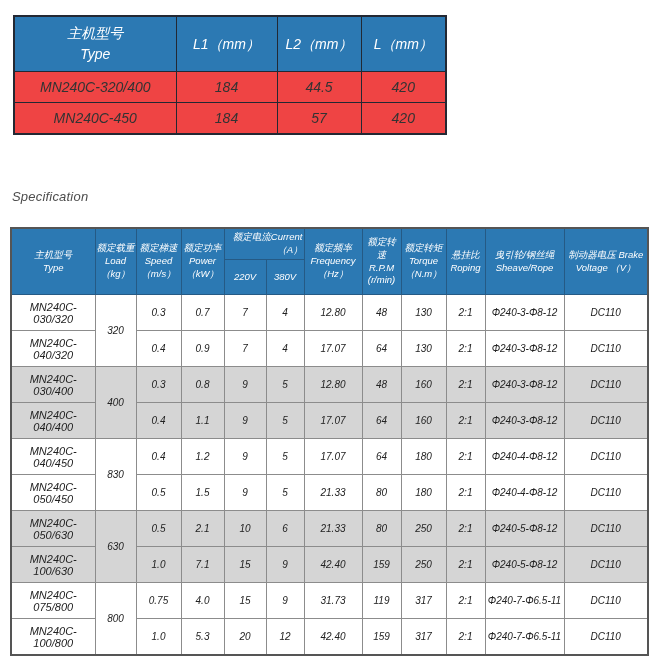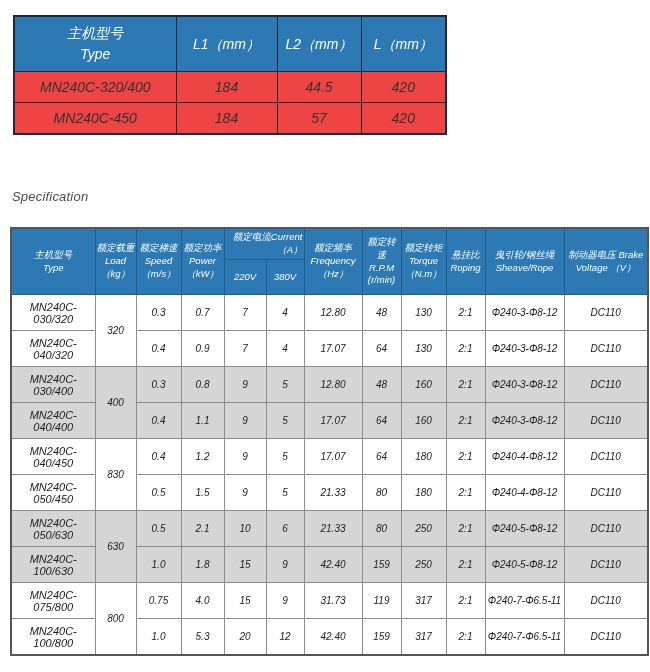"1.8" td { text: 1.8 -> 7.1 }
